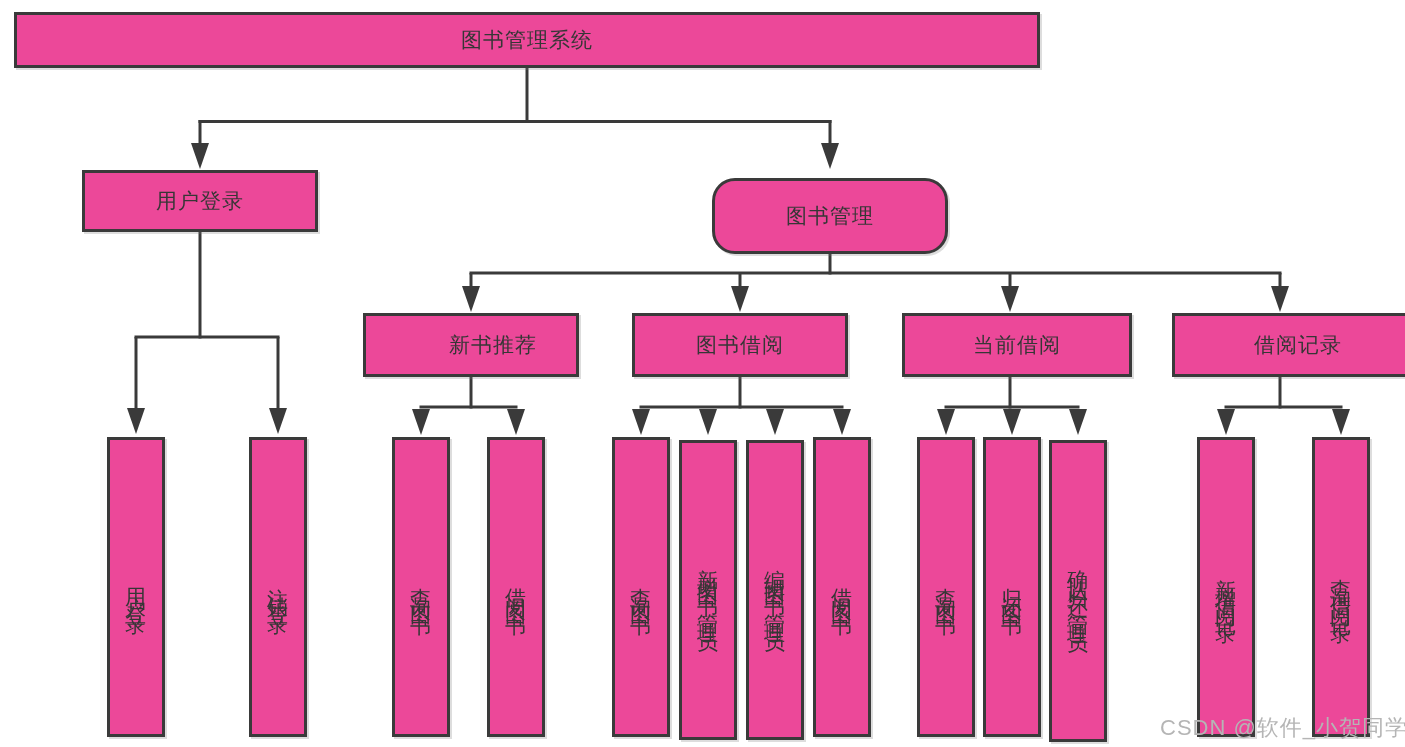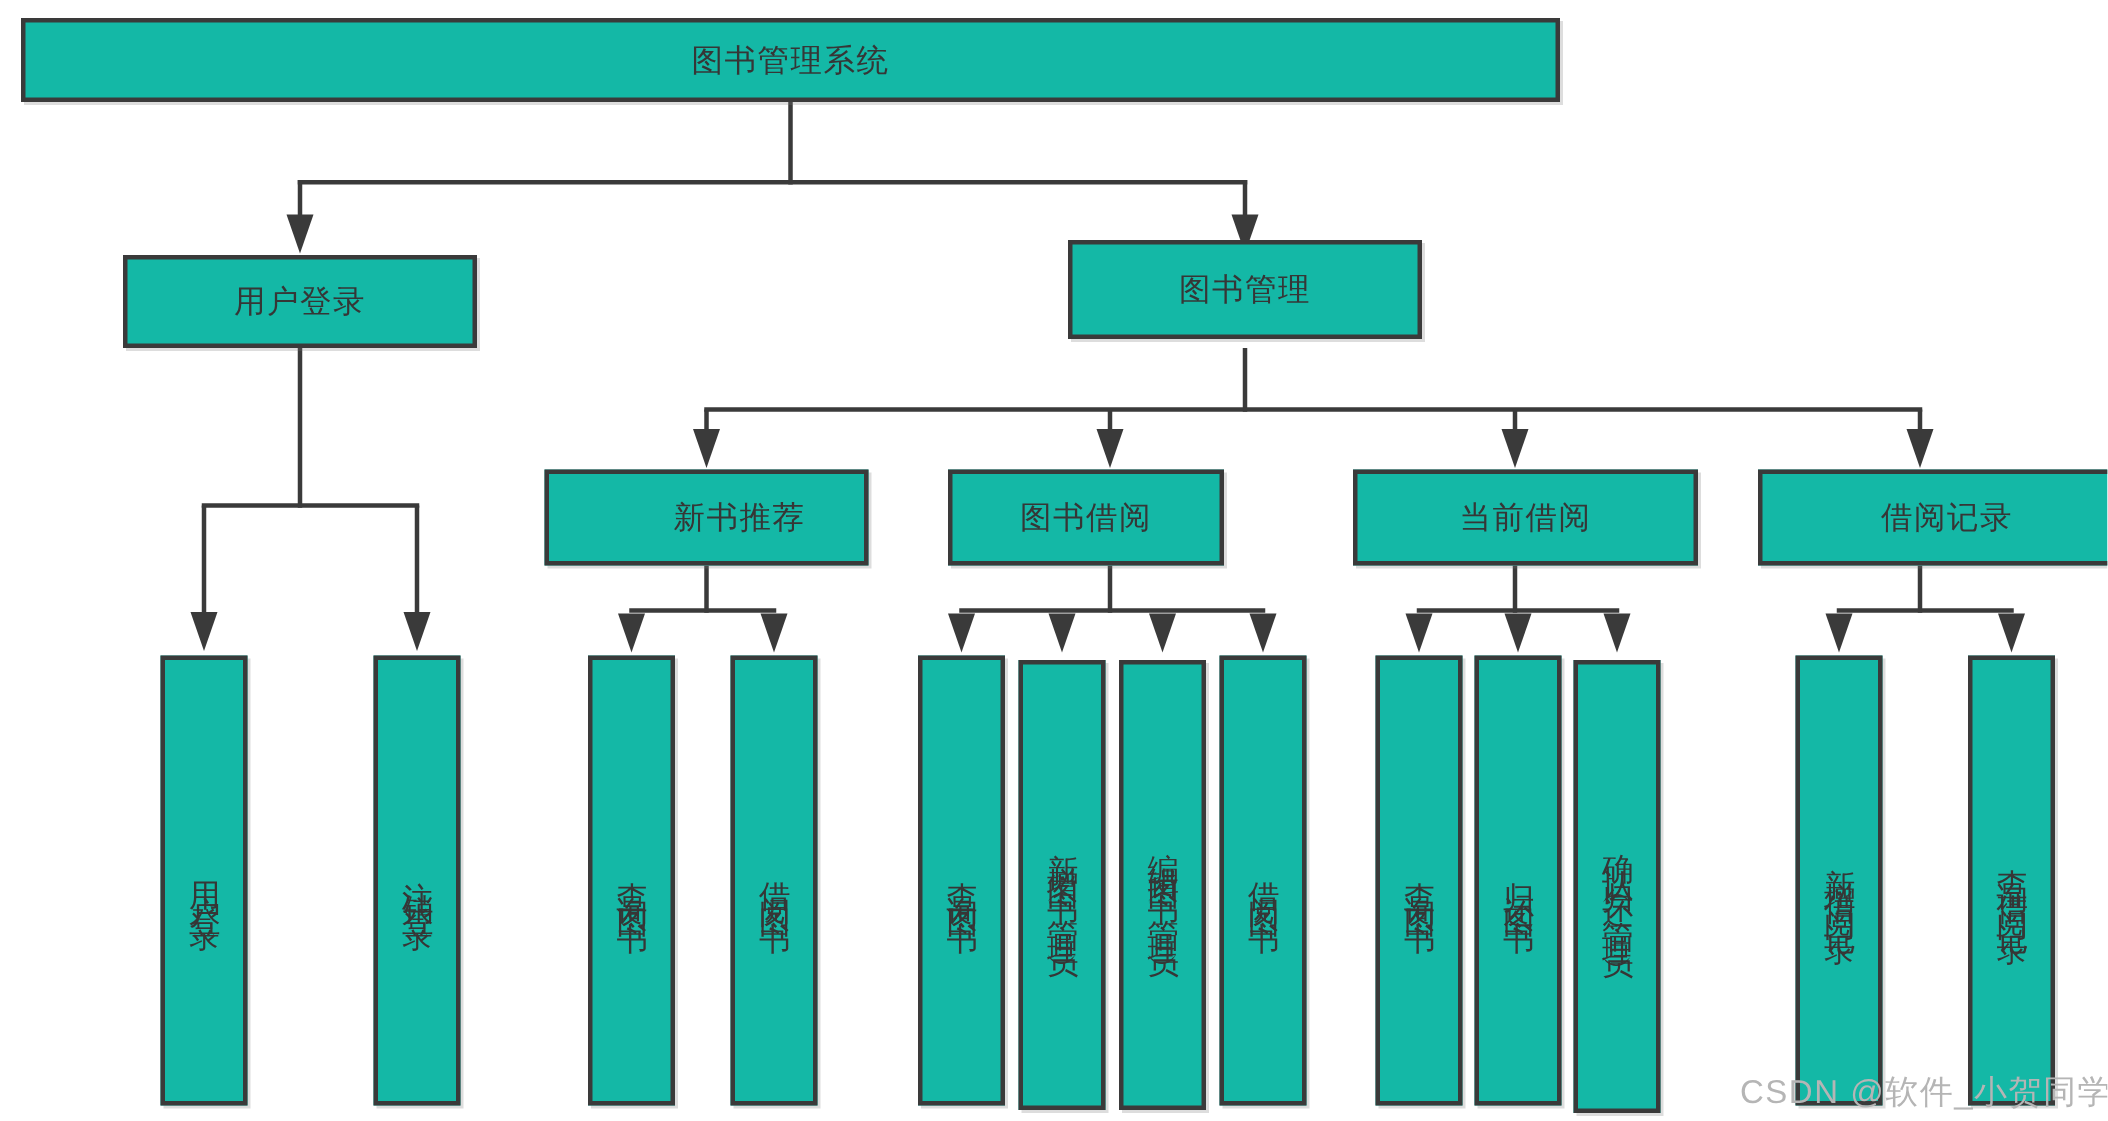"图书管理系统" .node { background: #14b8a6 -> #ec4899 }
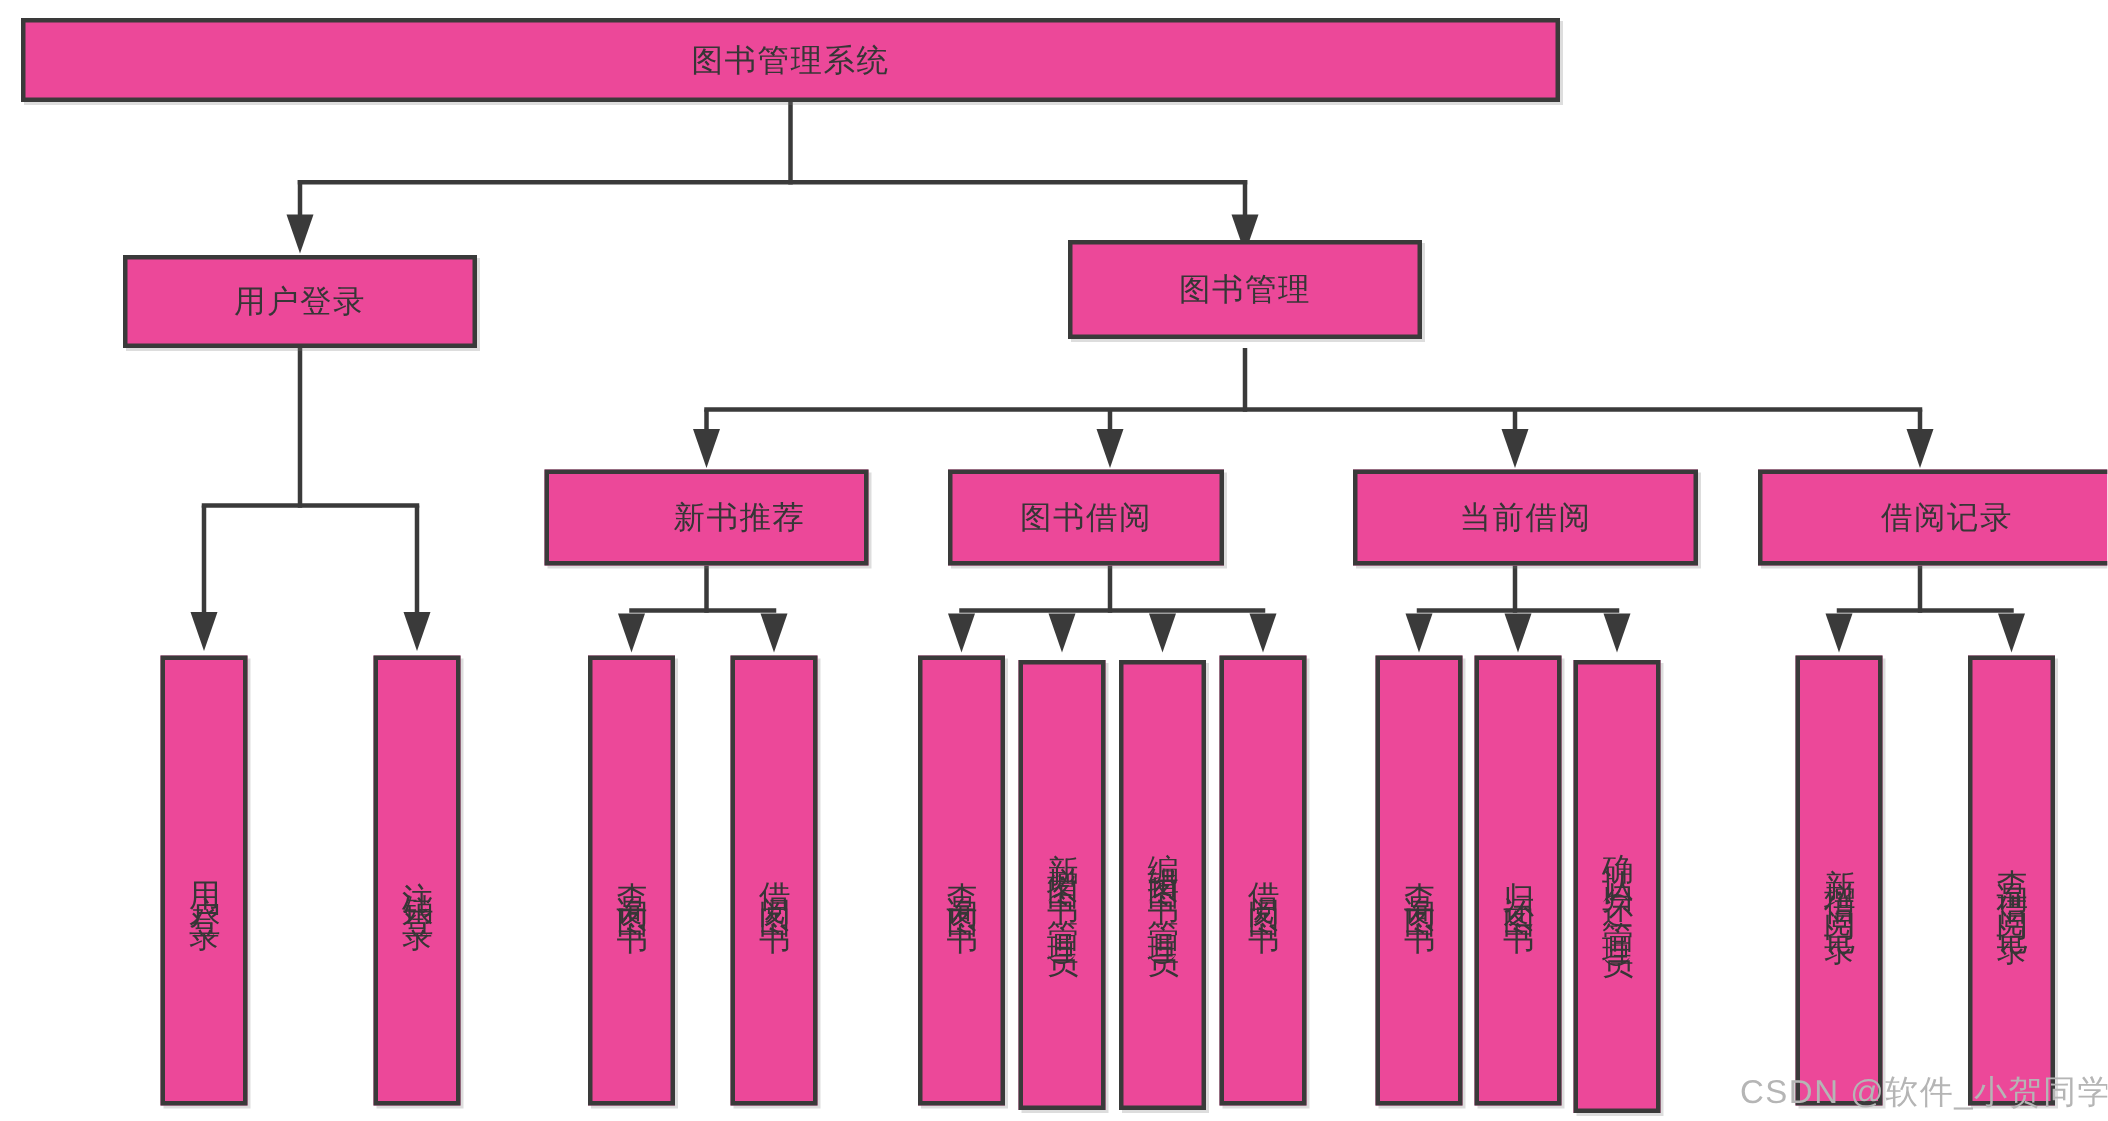"图书管理" div.node { border-radius: none -> 23px; height: 66px -> 76px; top: 160px -> 178px }
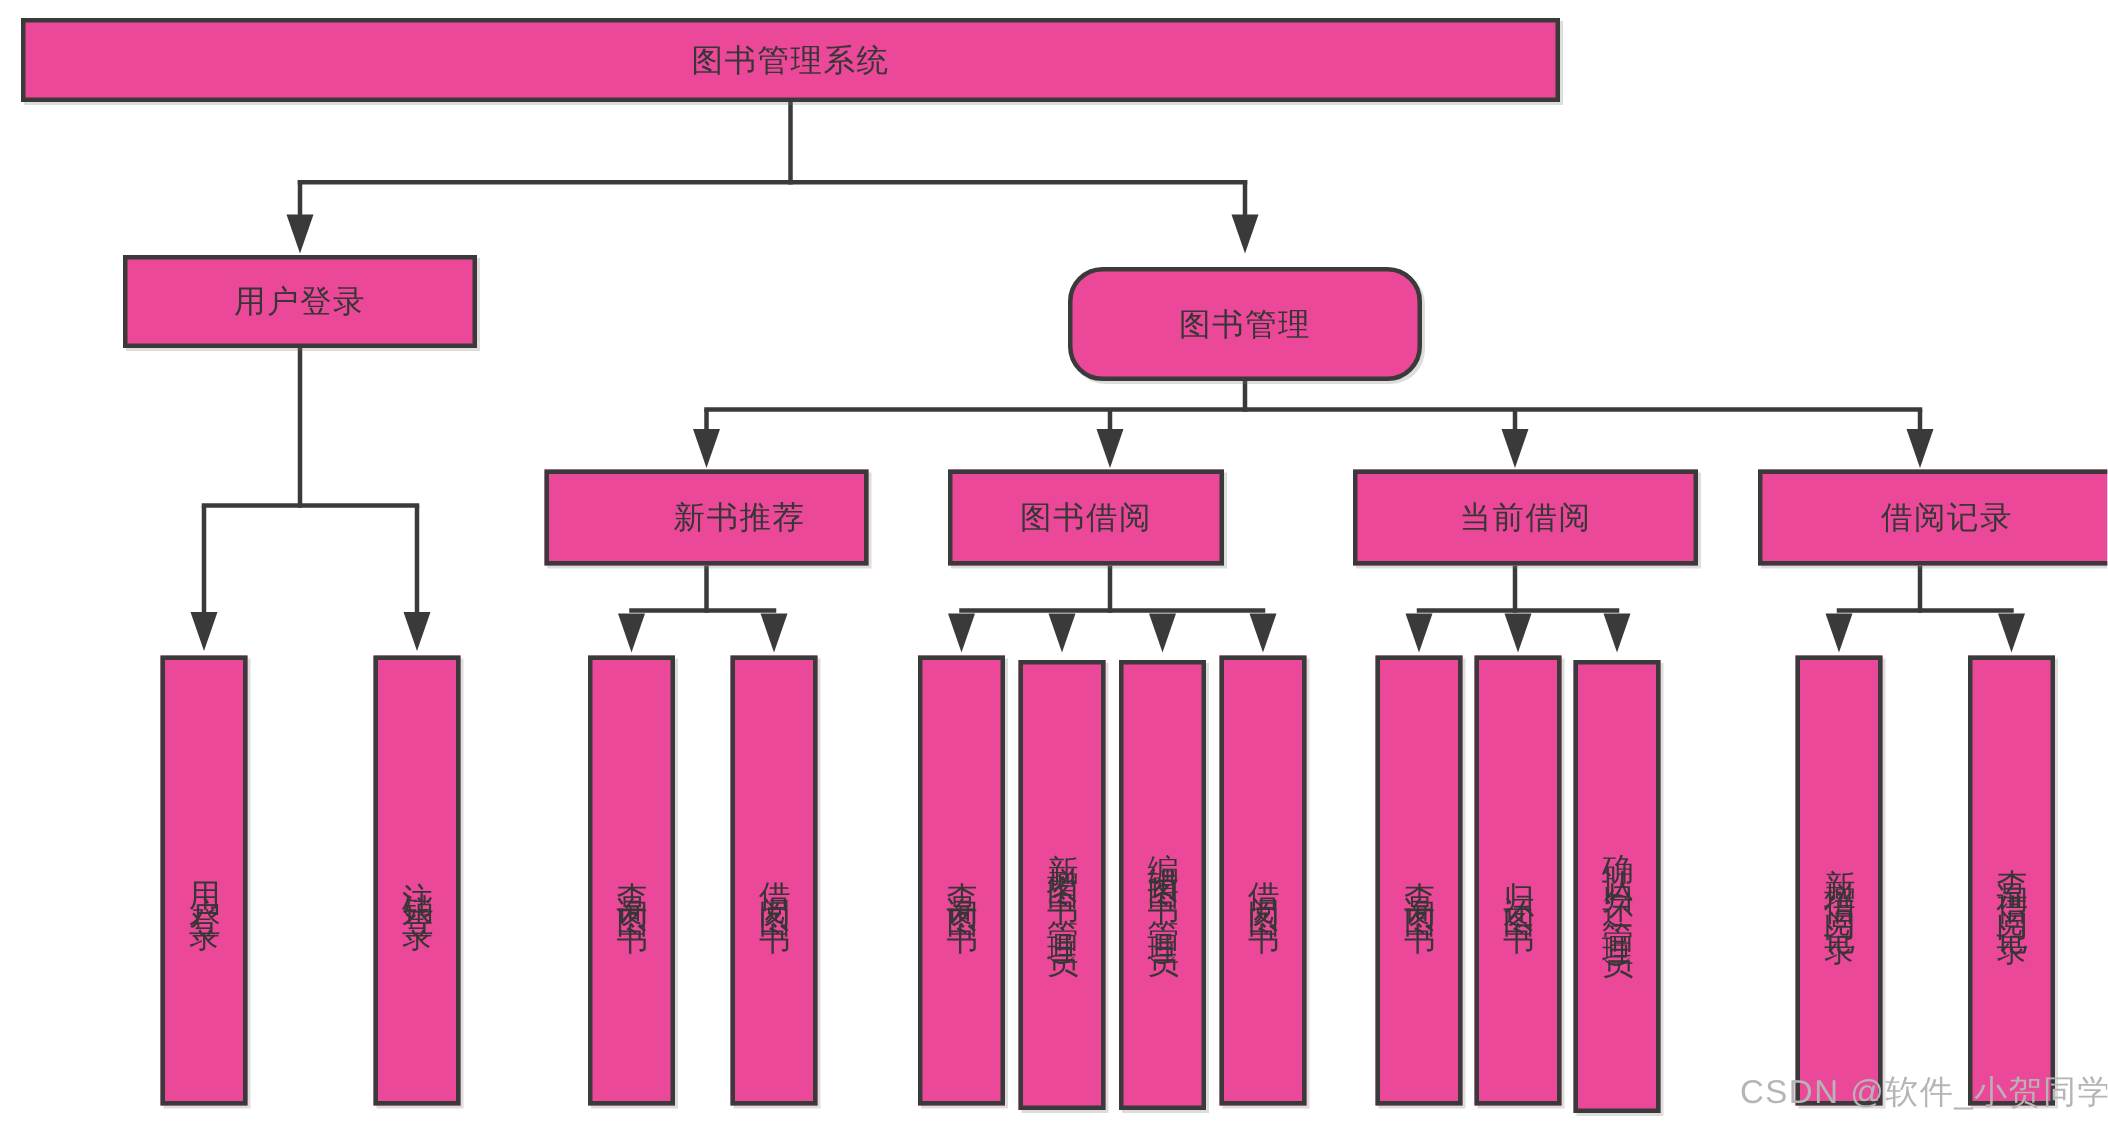"图书借阅" div.node { width: 184px -> 216px }
